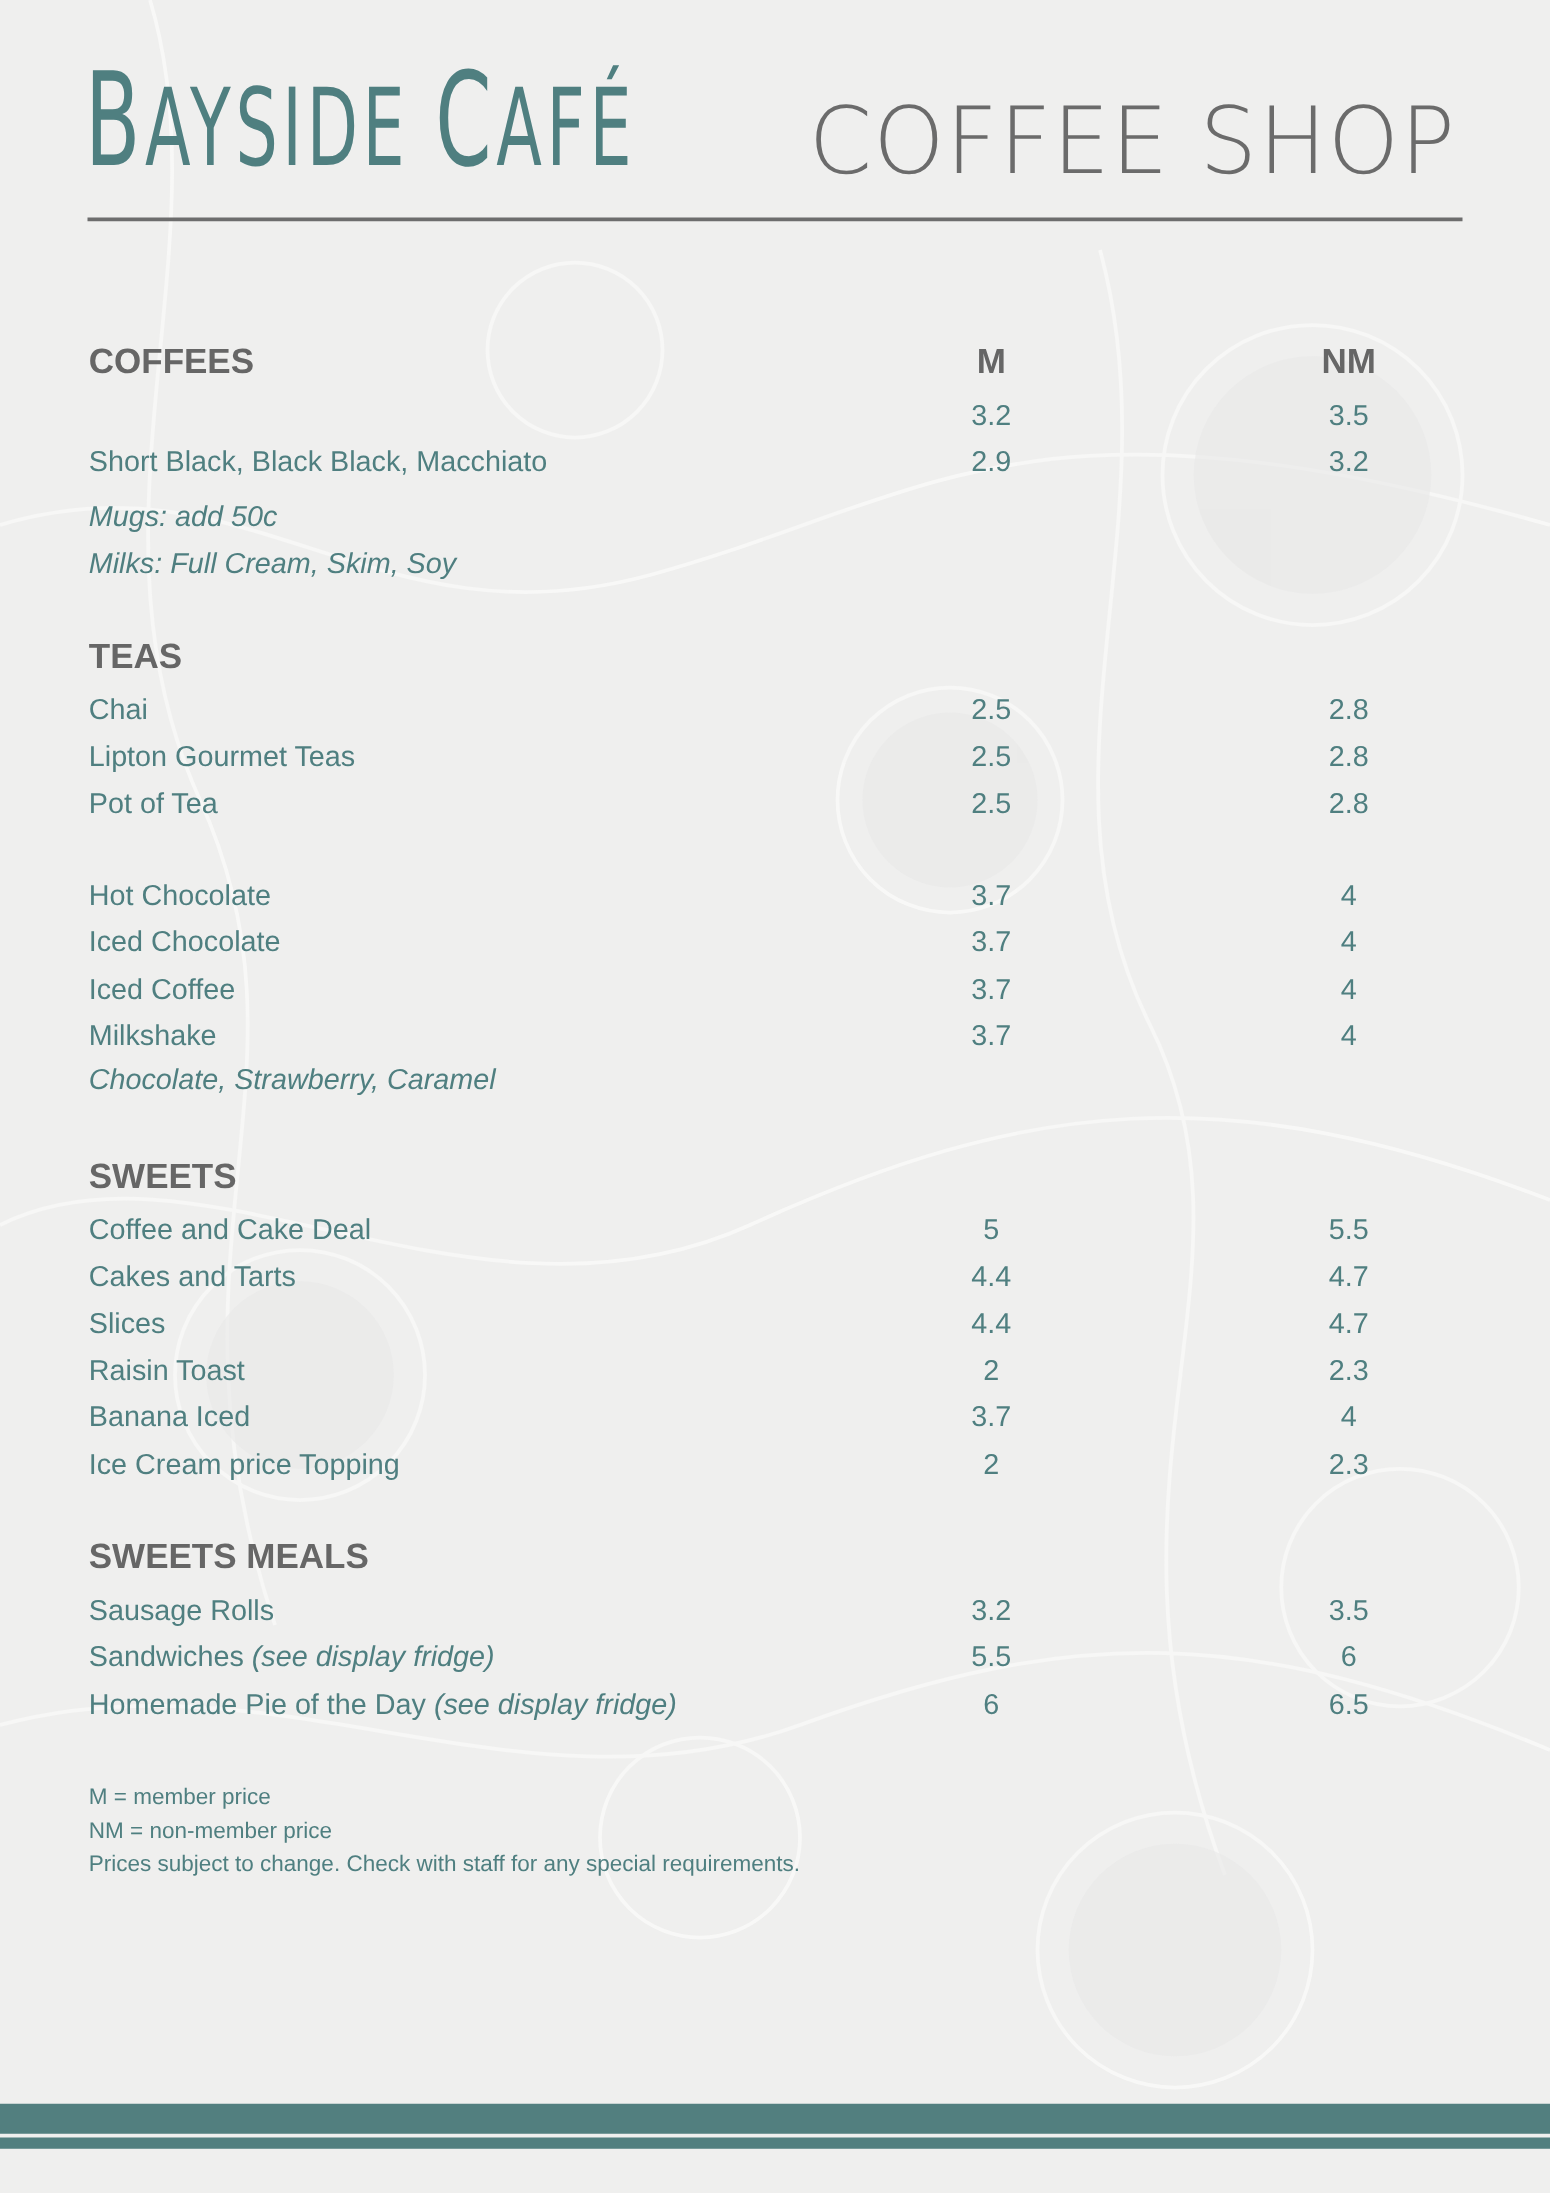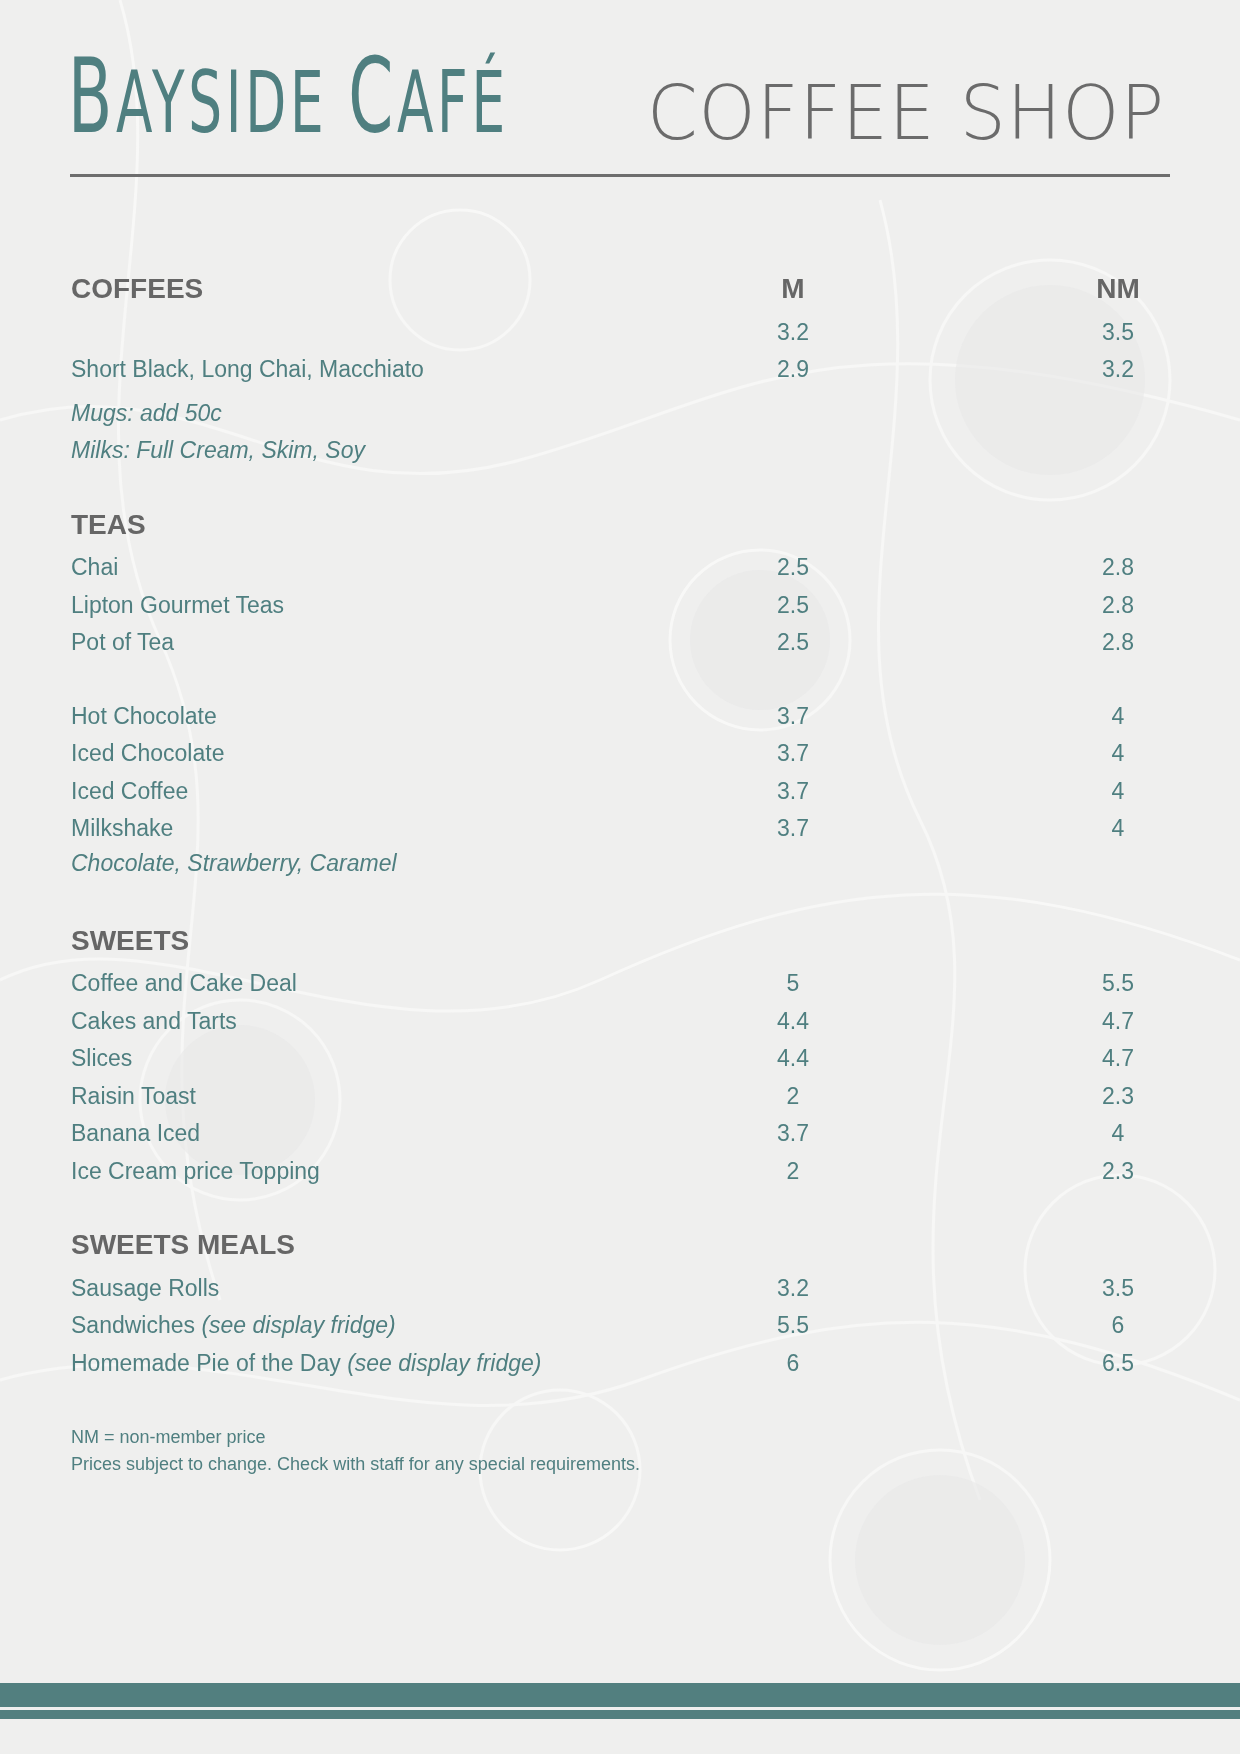"NM" .row .nm { left: 1007px -> 968px }
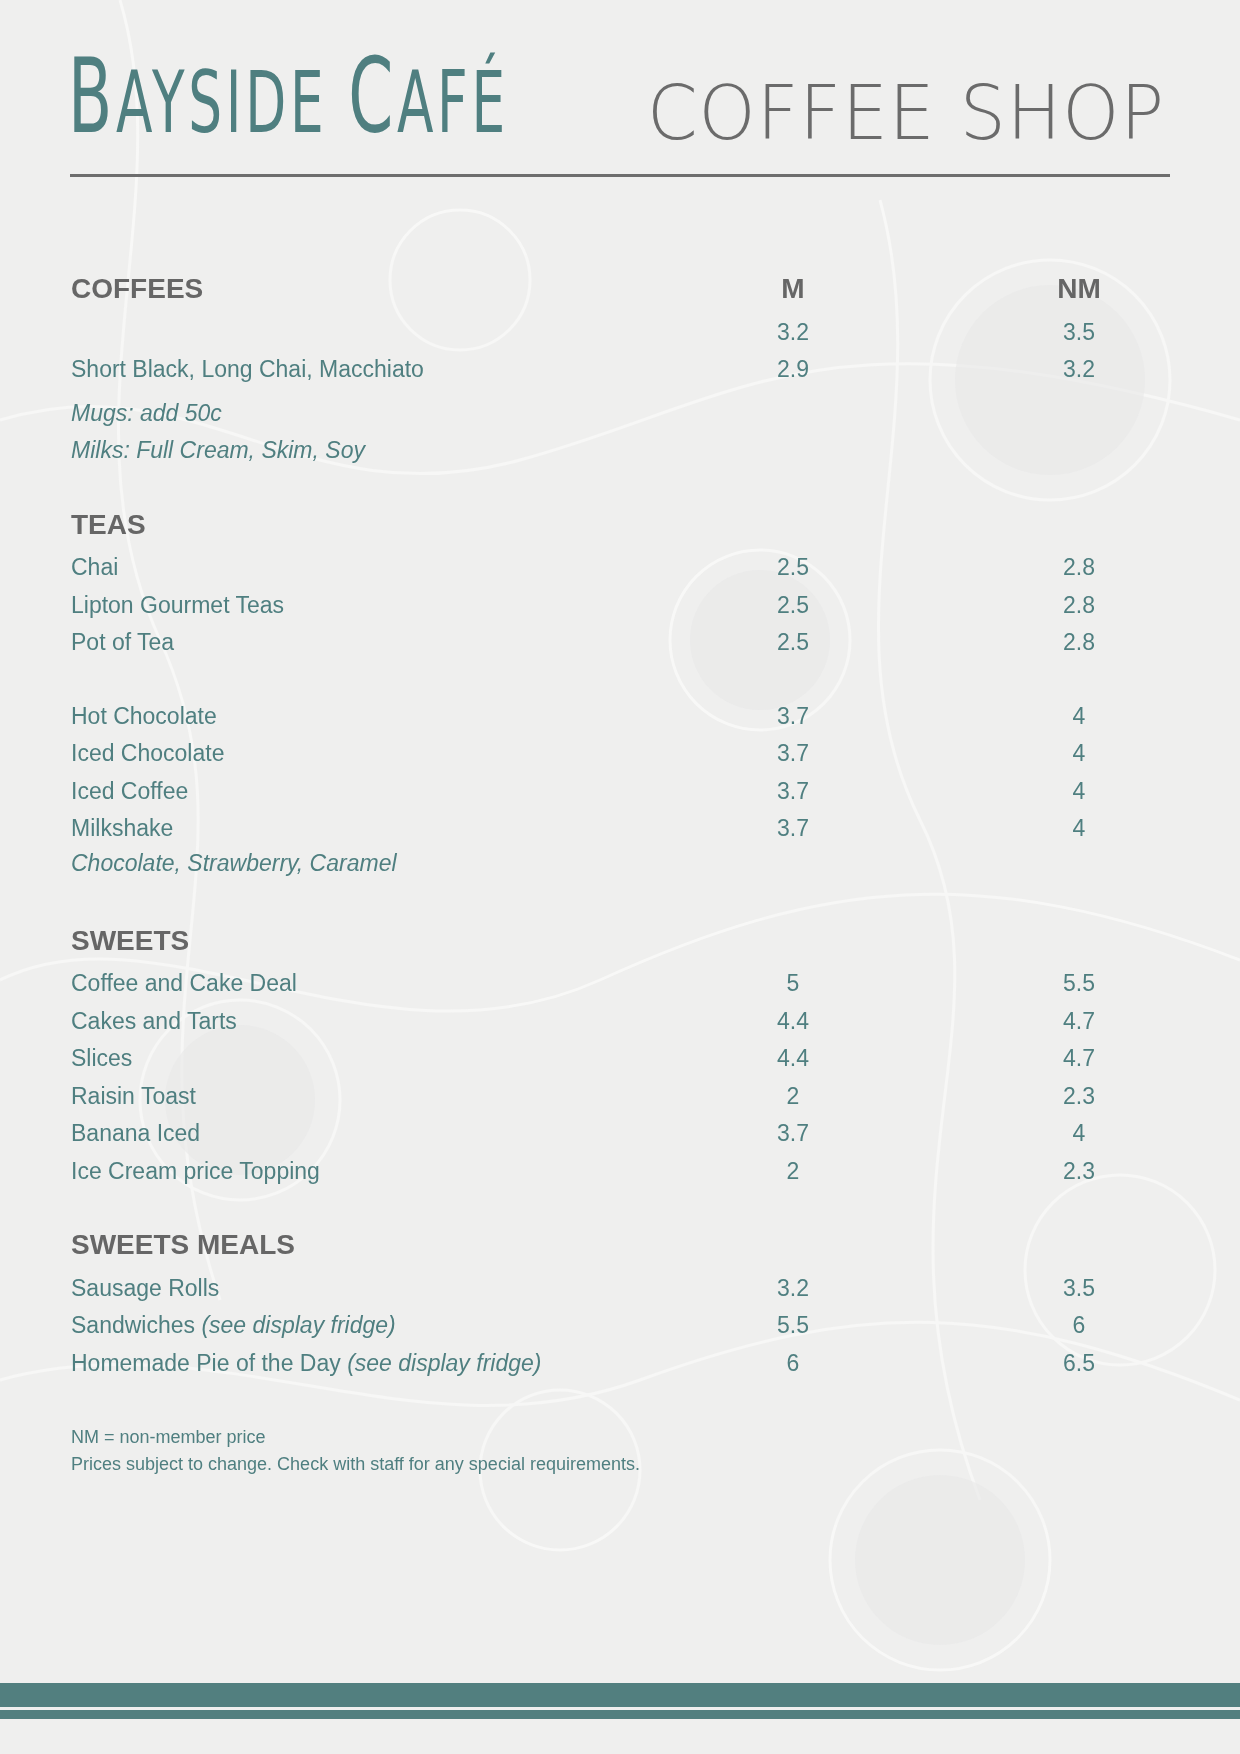"Short Black, Long Chai, Macchiato" span.name { text: Long Chai -> Black Black }
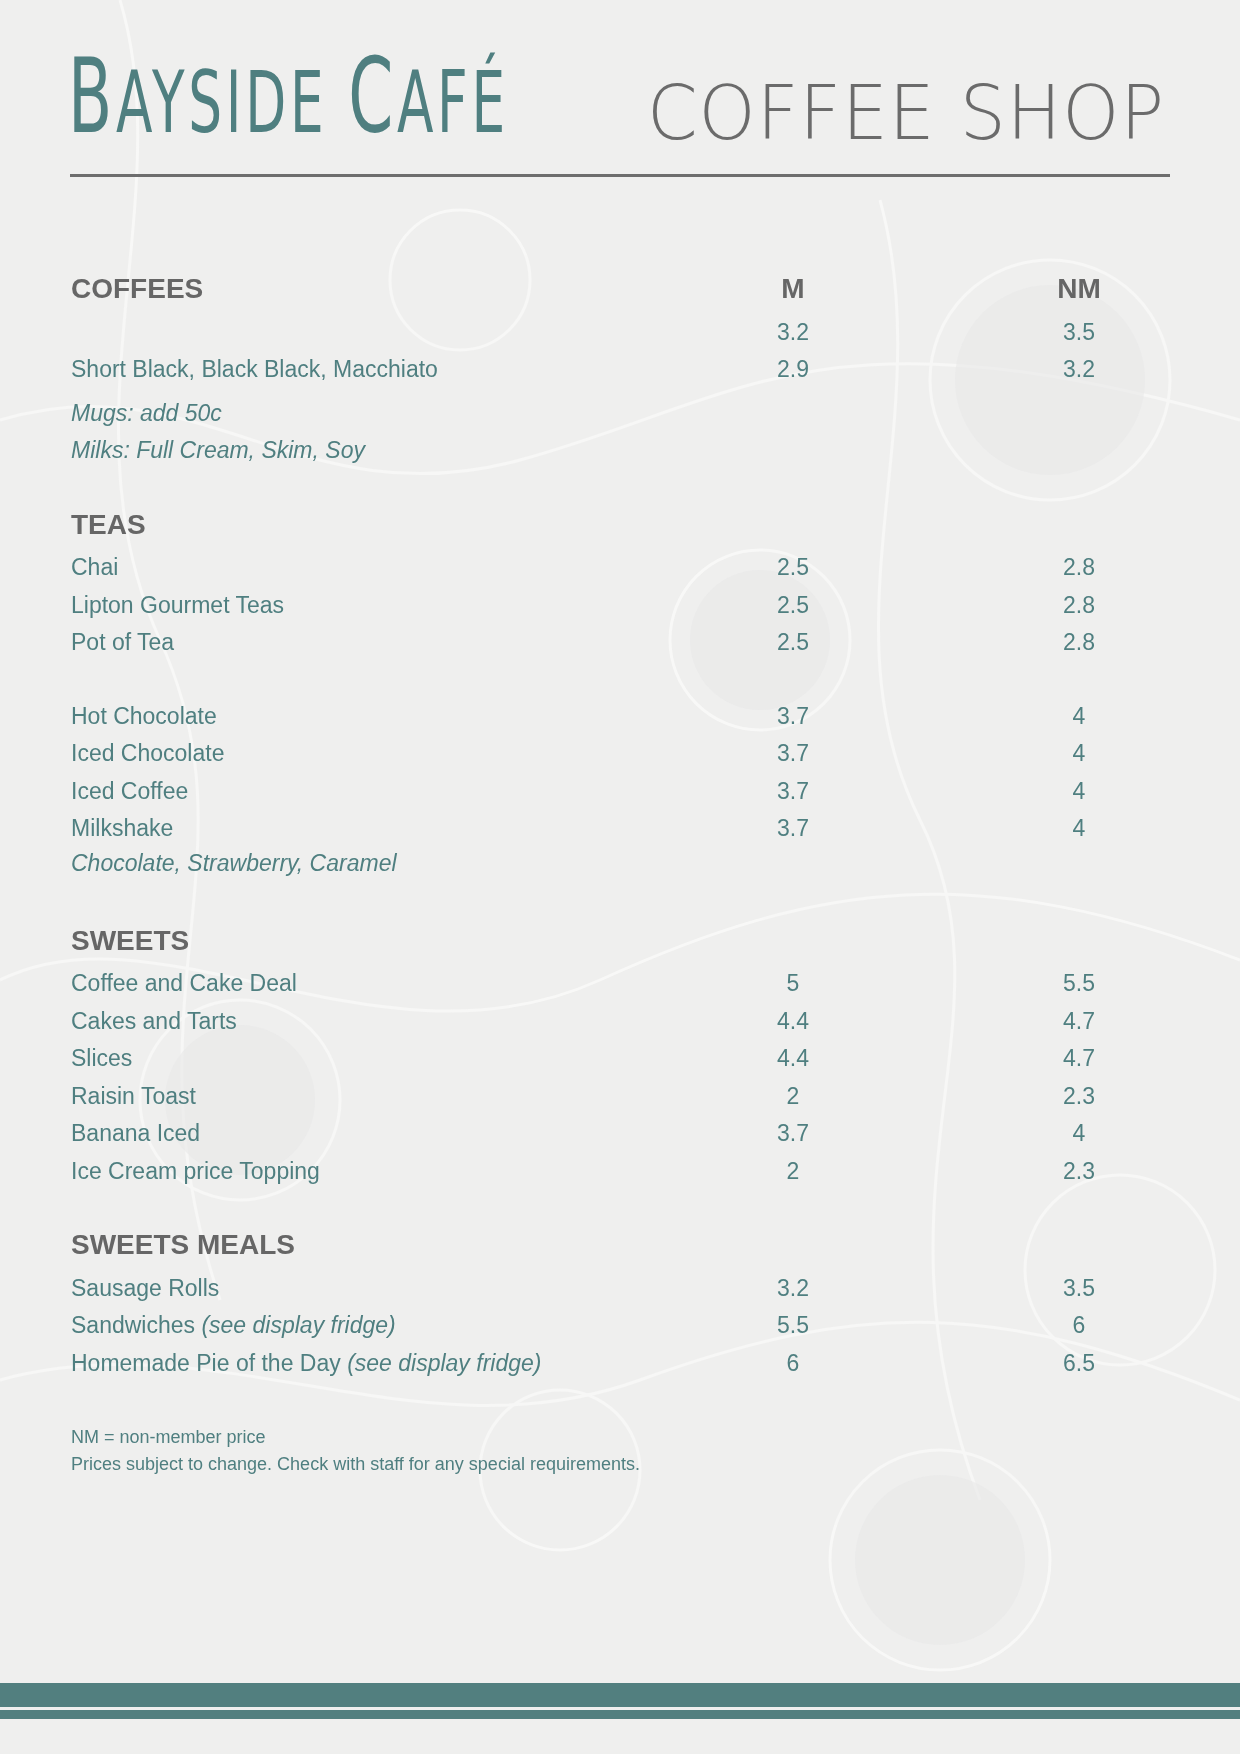"M = member price" div { html: none -> <div>M = member price</div> }
